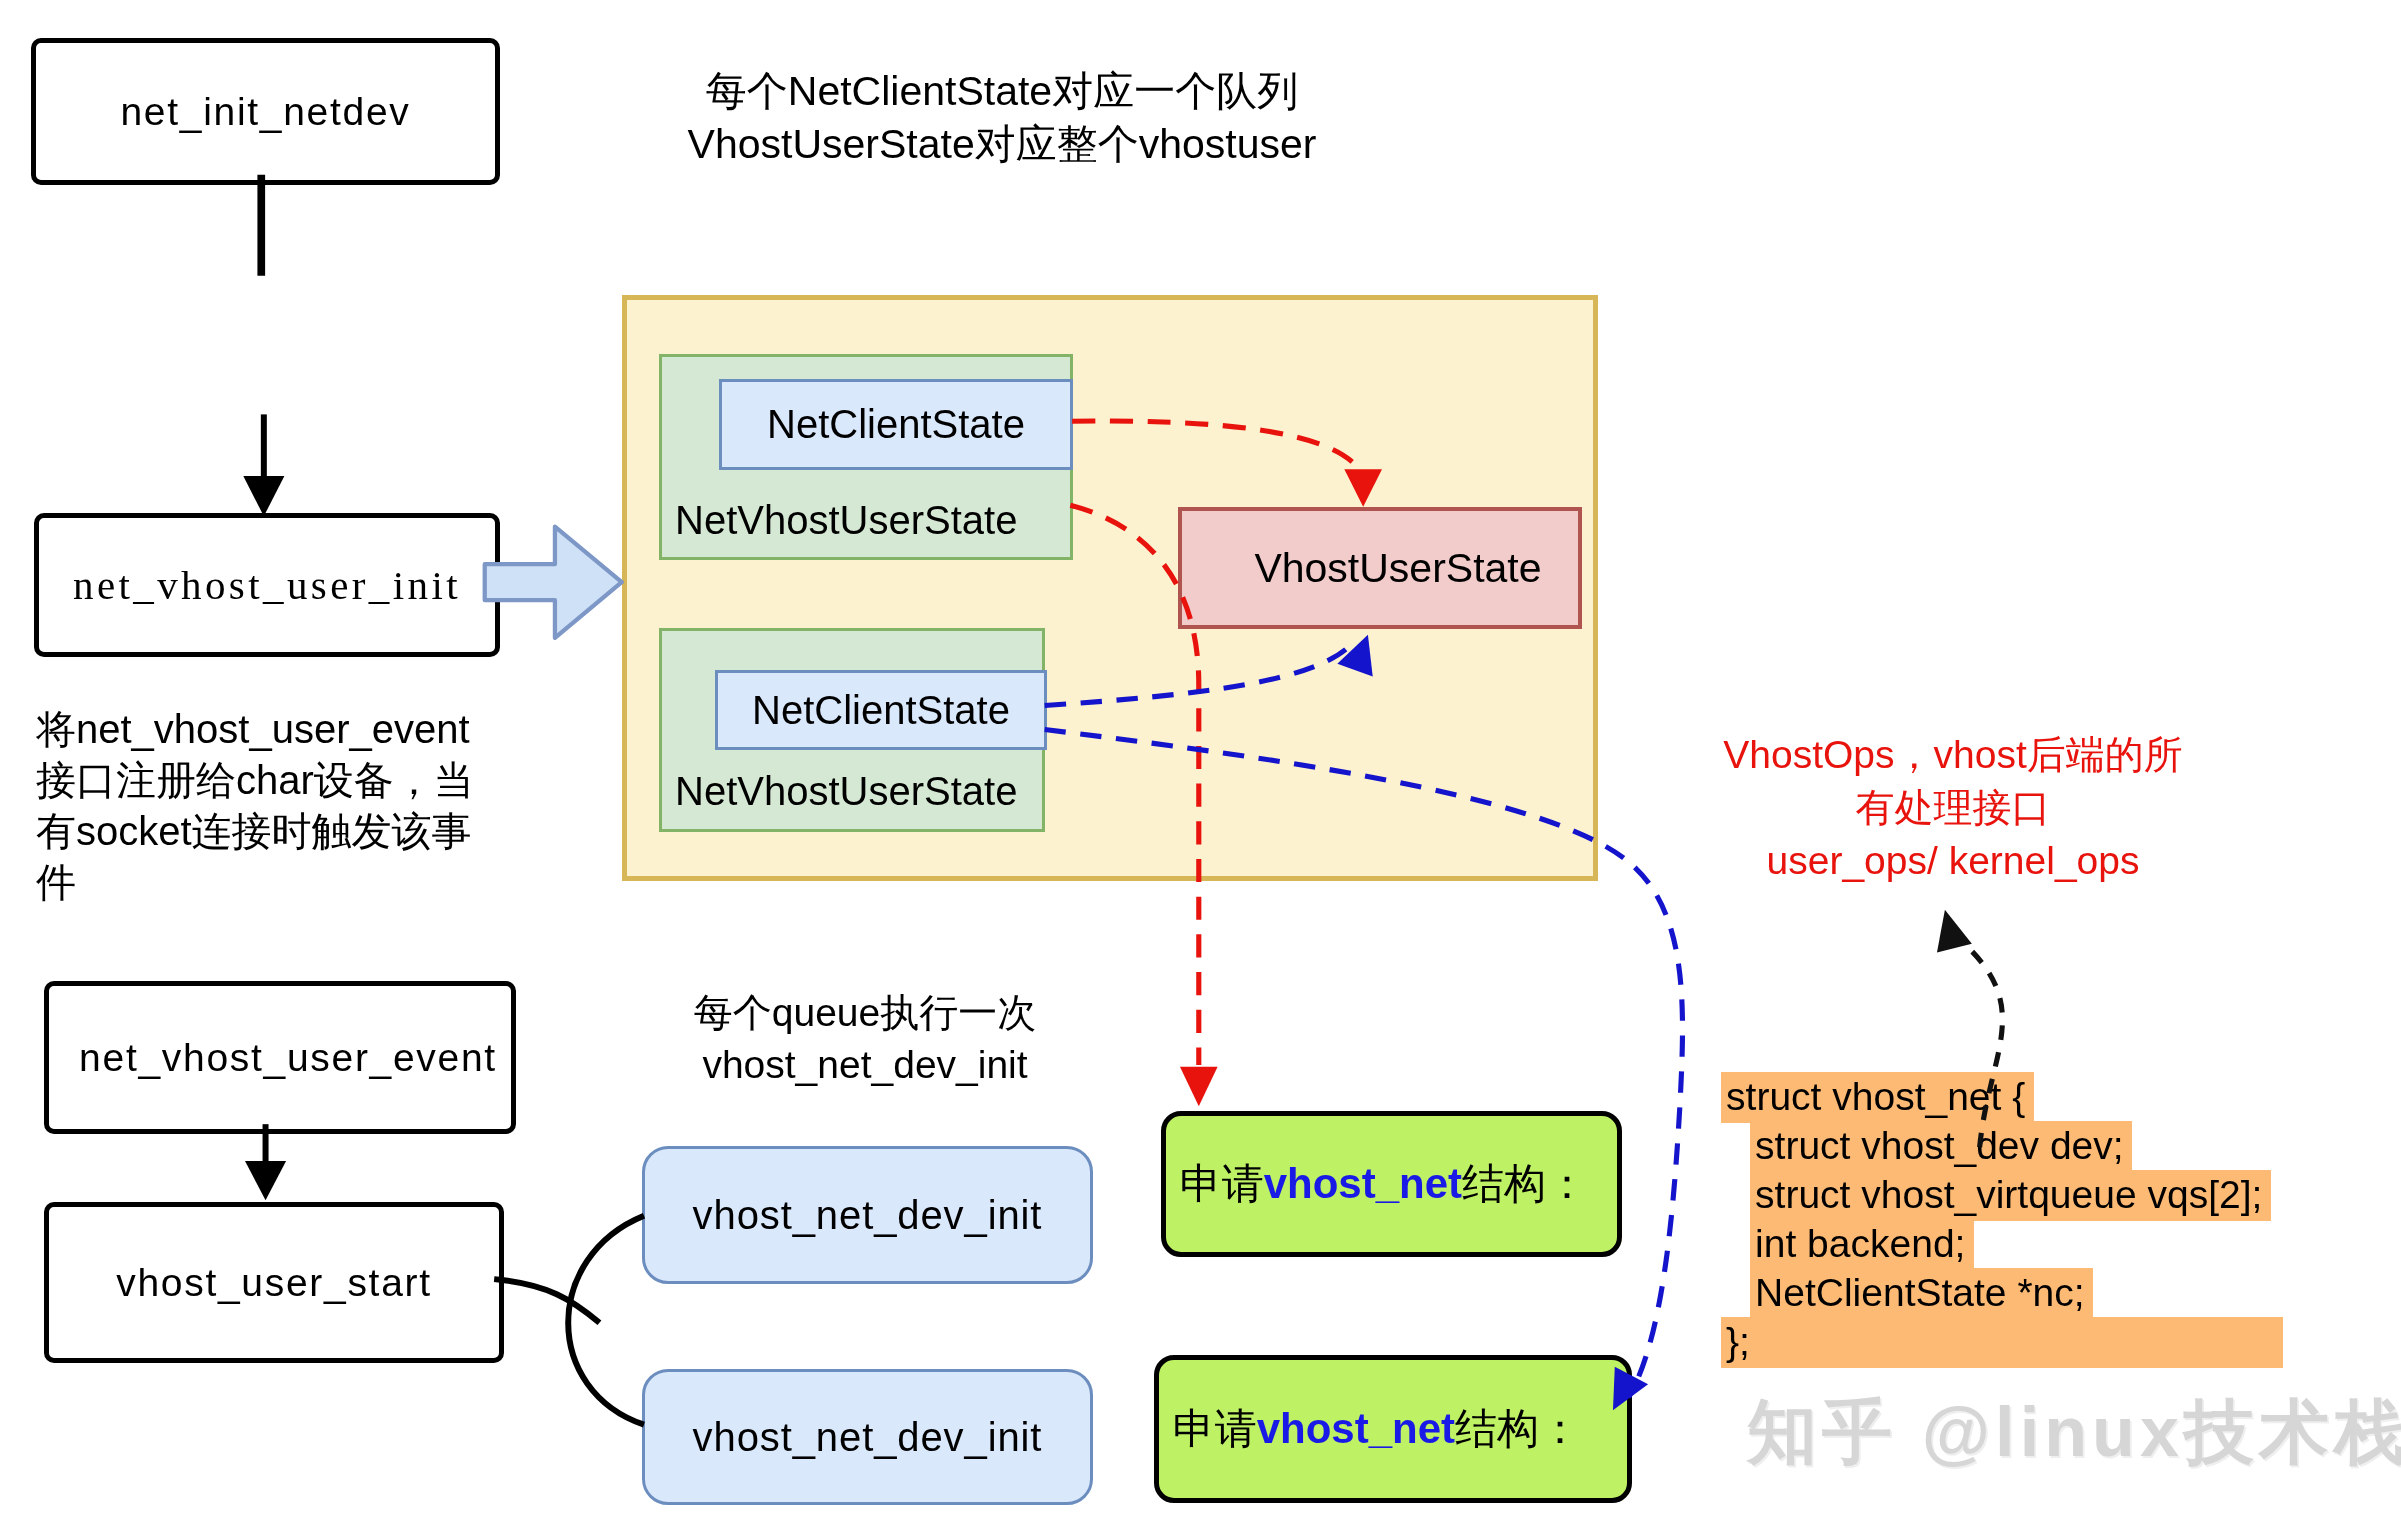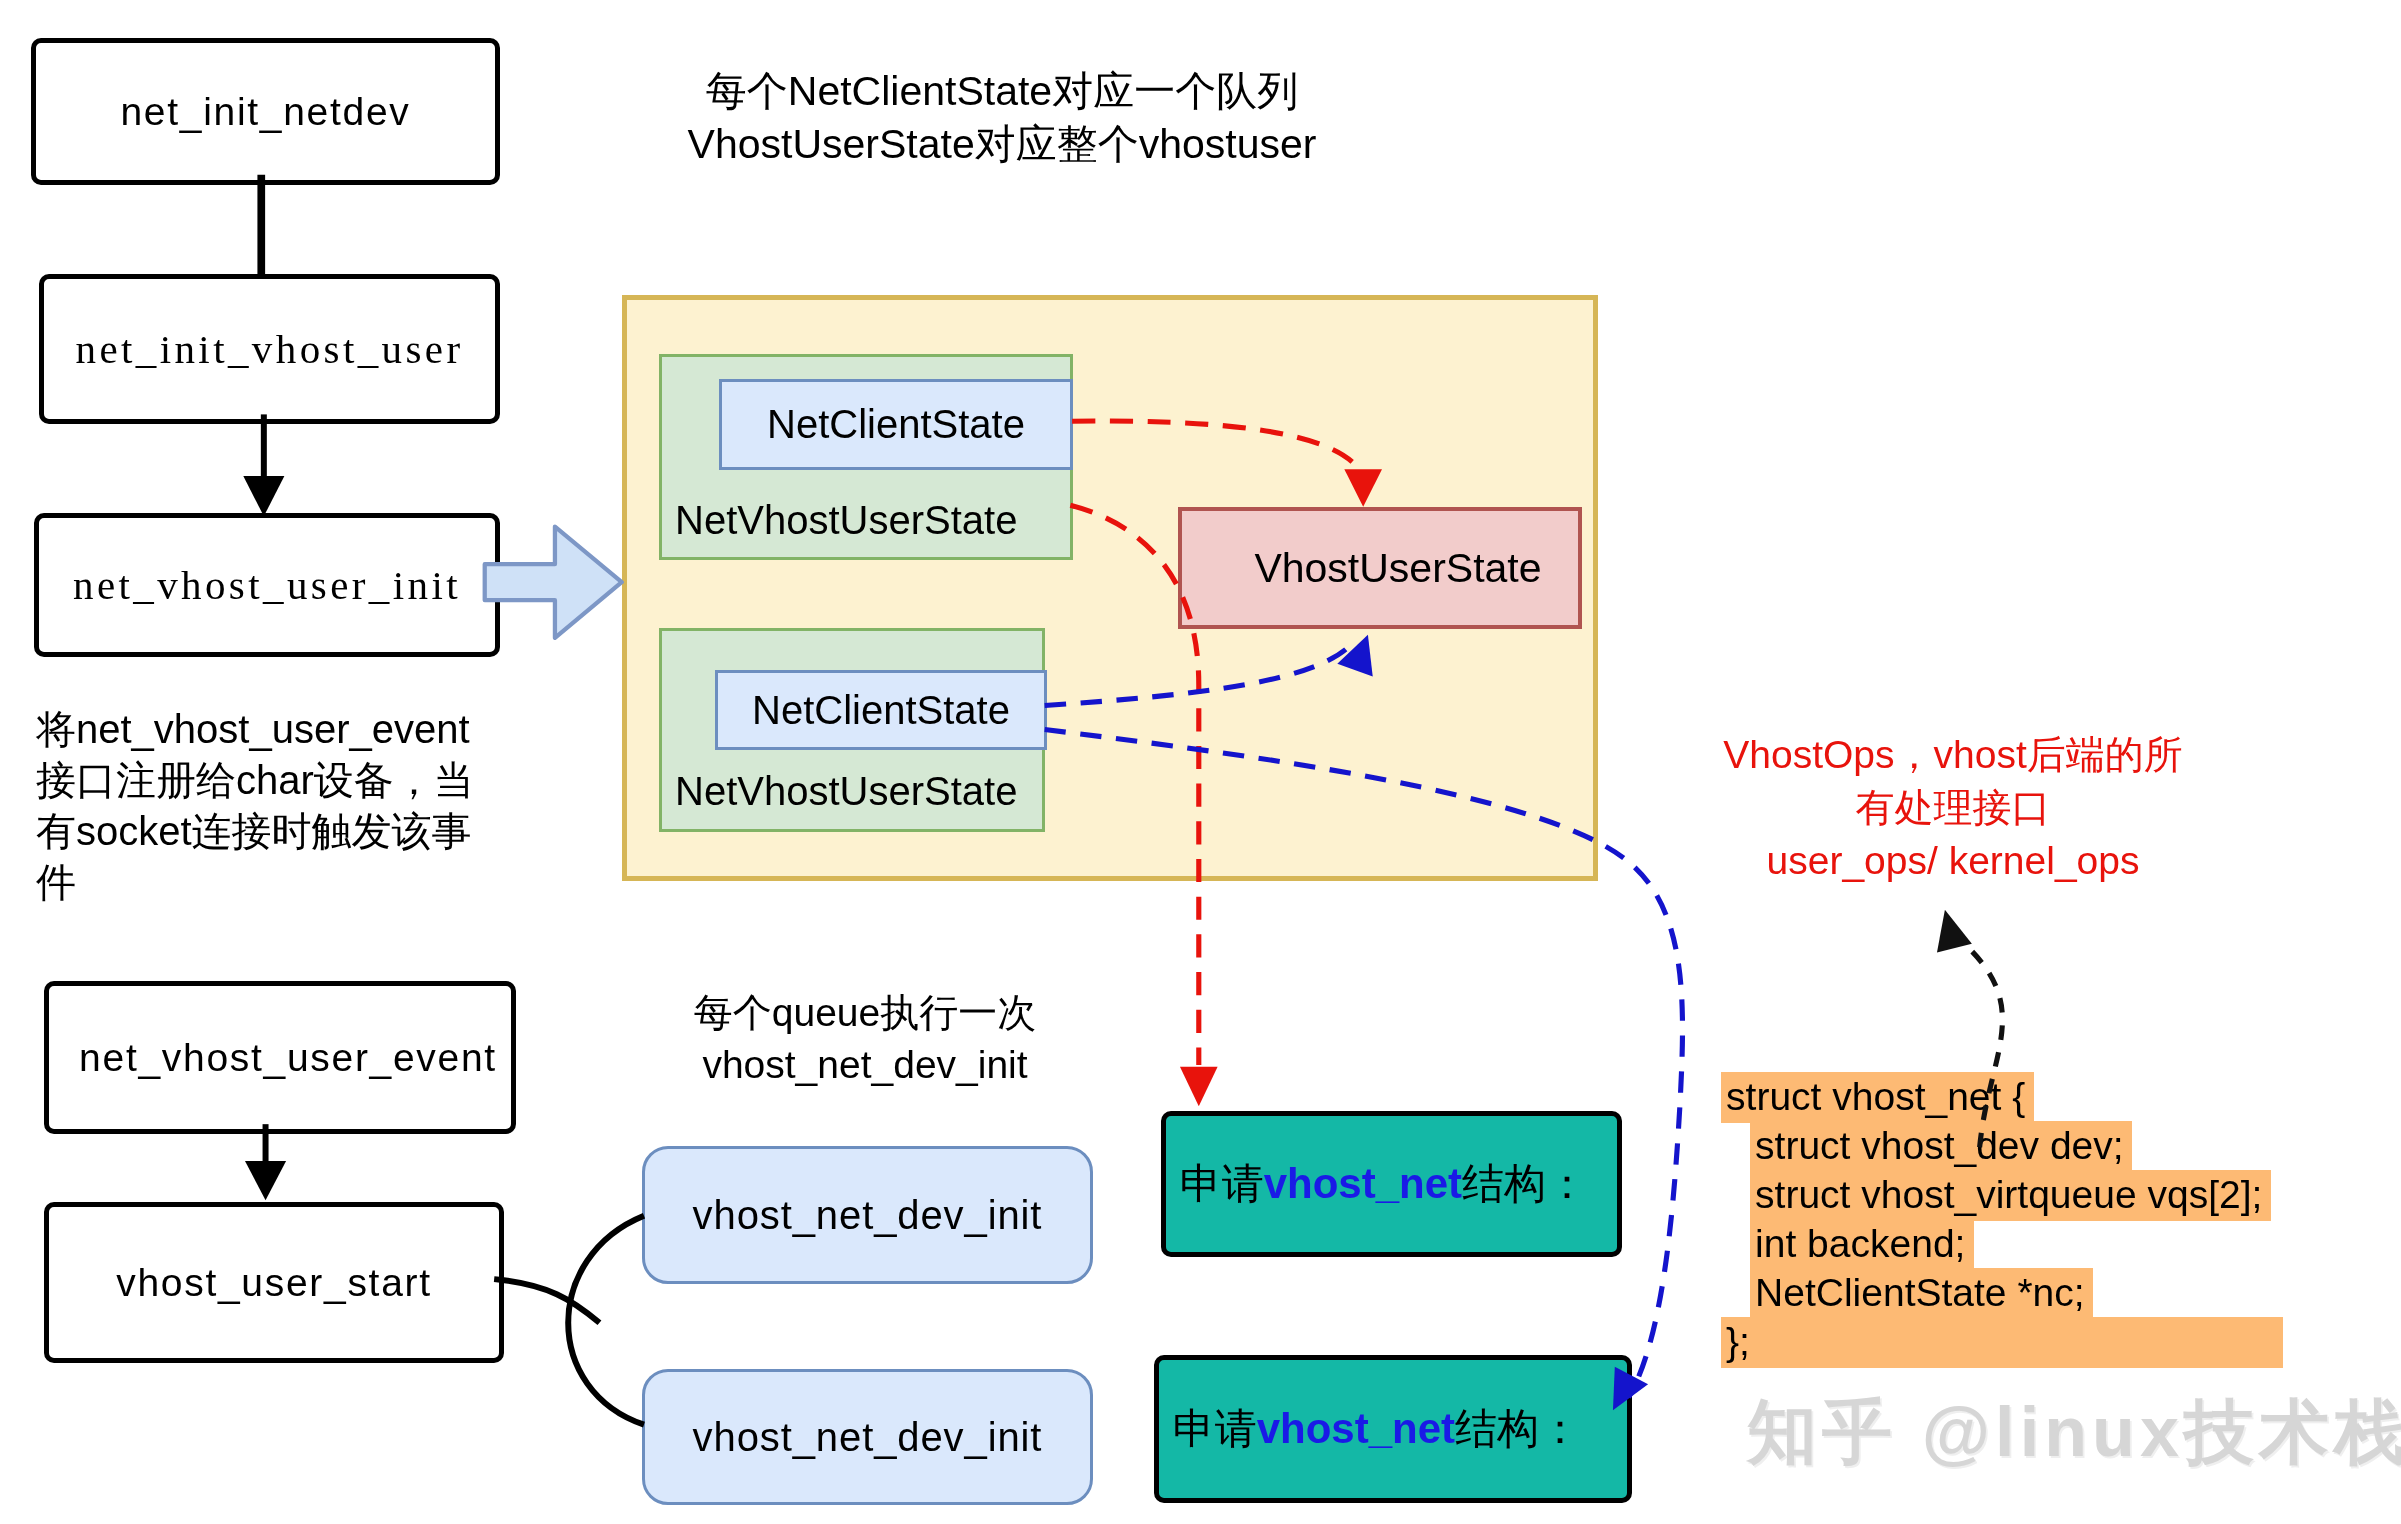"net_init_vhost_user" div.fbox { html: <div> <span>net_init_vhost_user</span> </div> -> none }
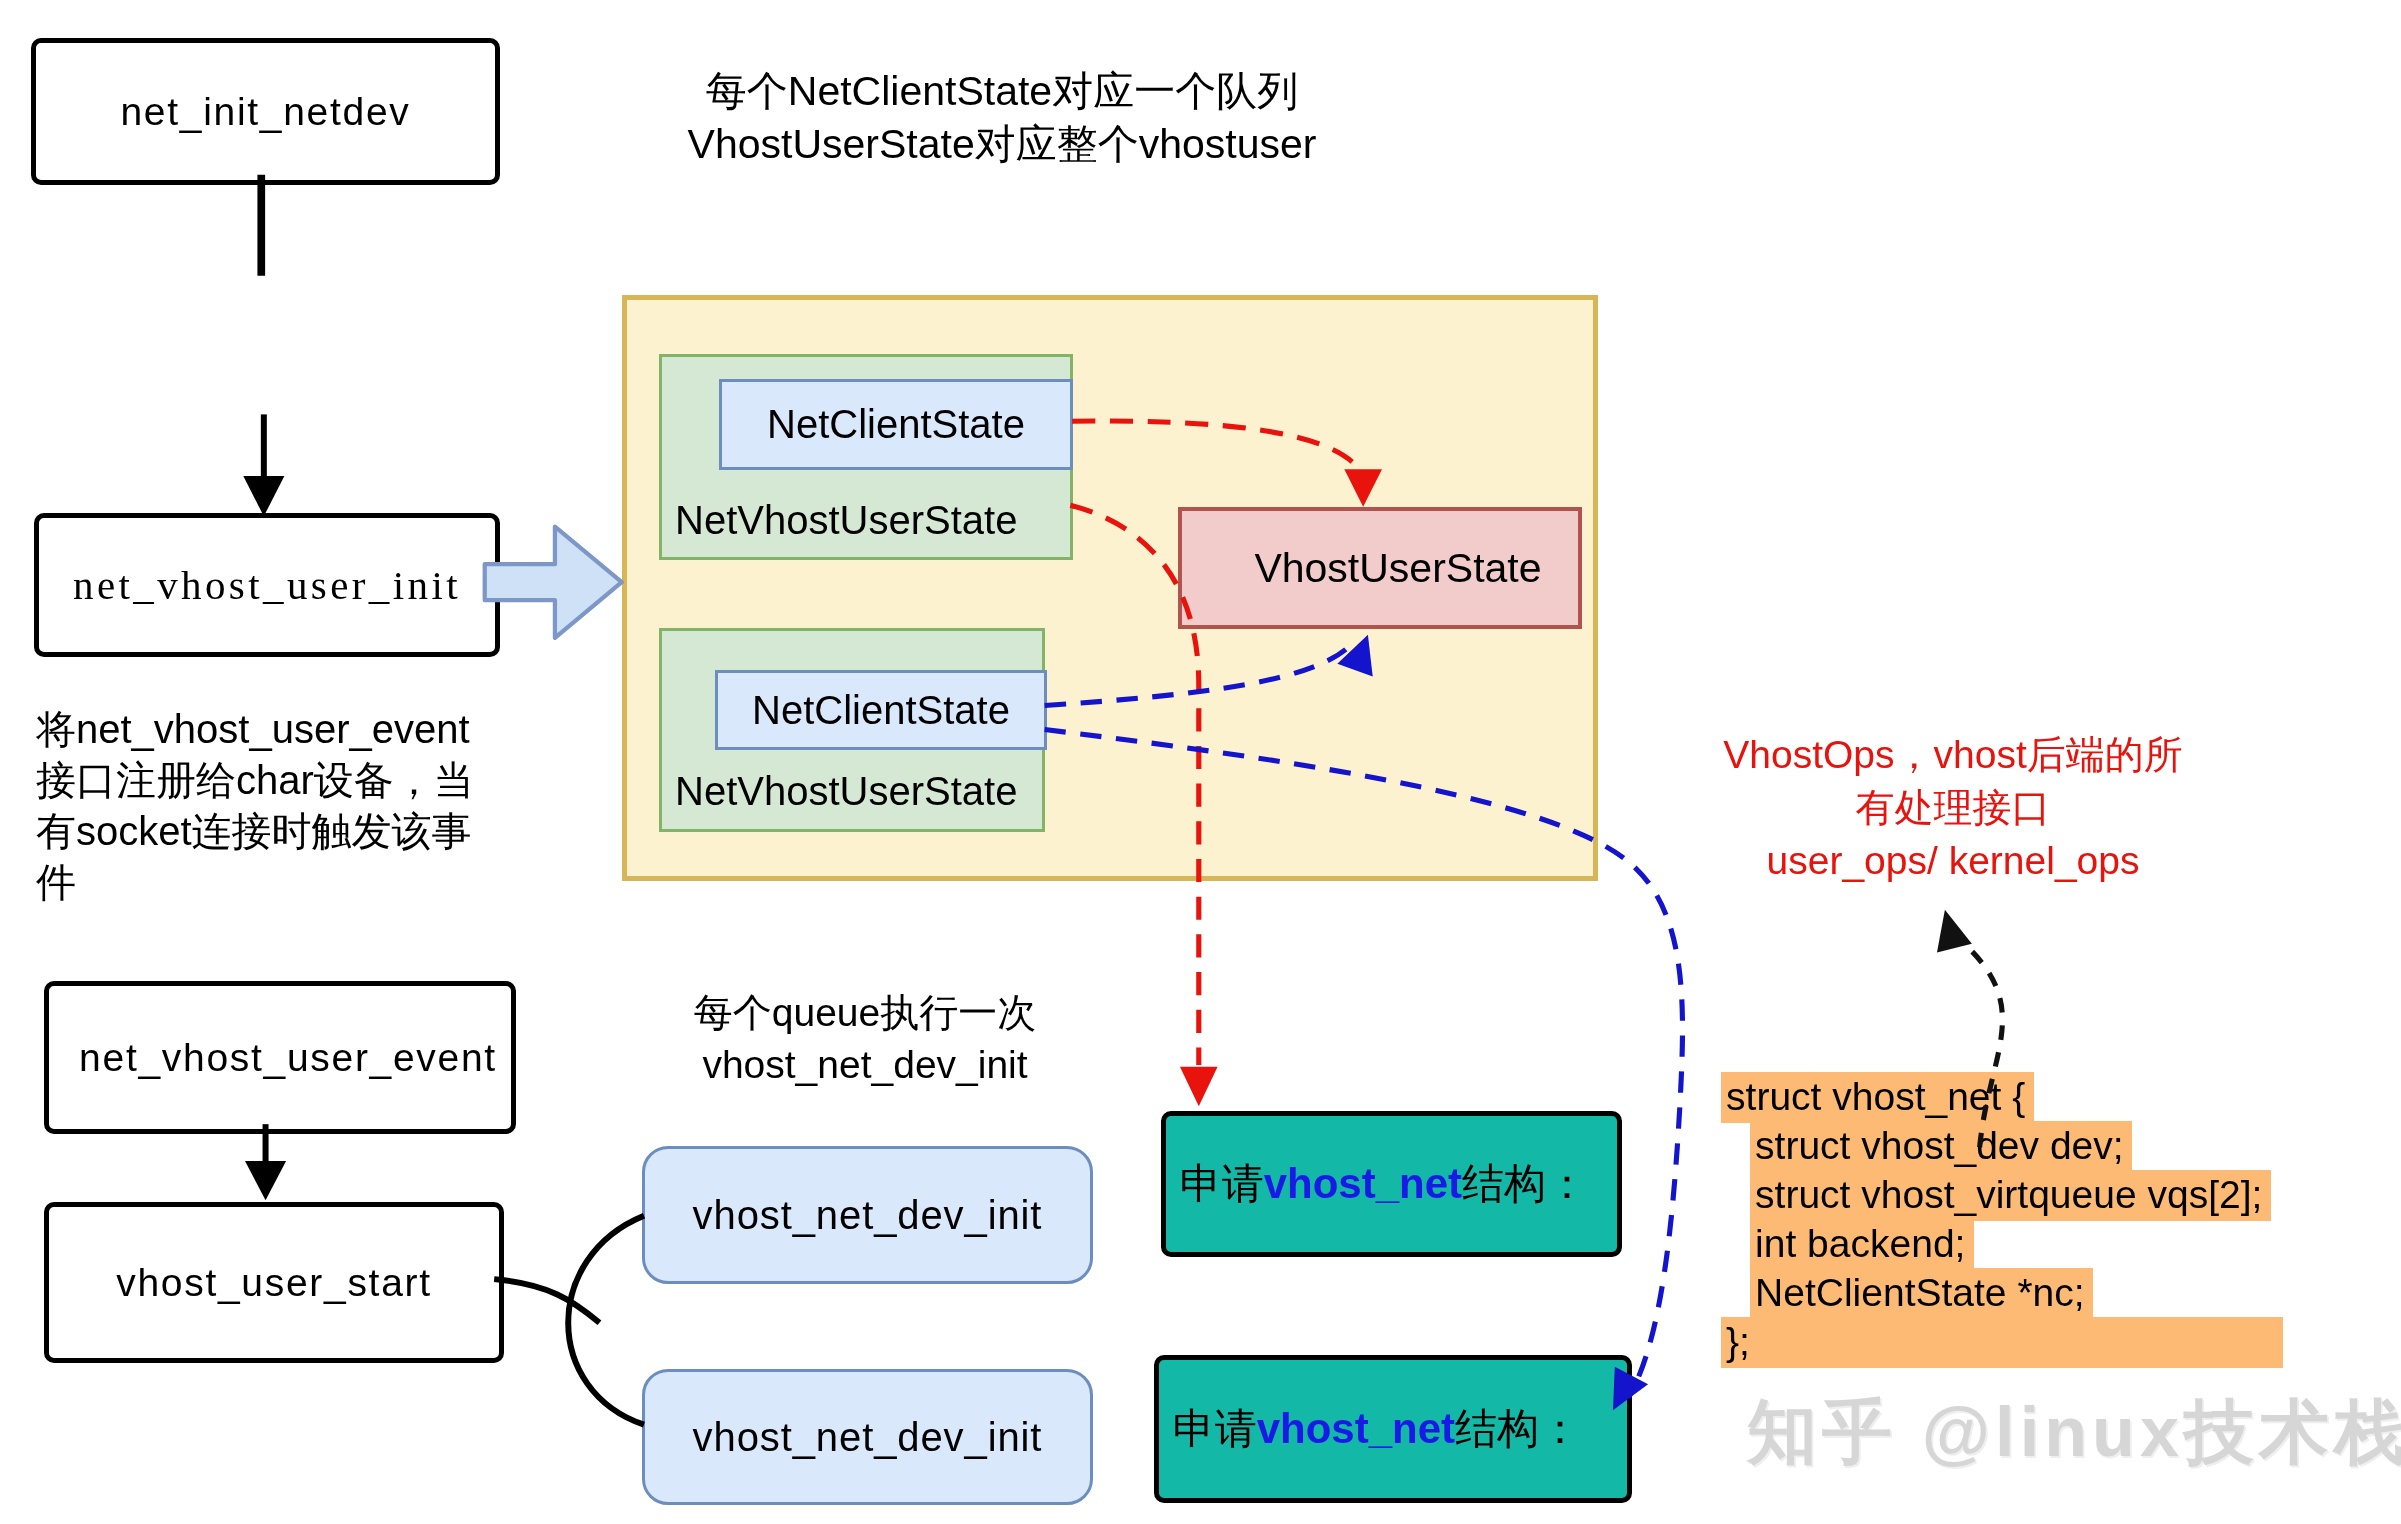"申请" .alloc { background: #14b8a6 -> #bef264; border-radius: 10px -> 20px }
